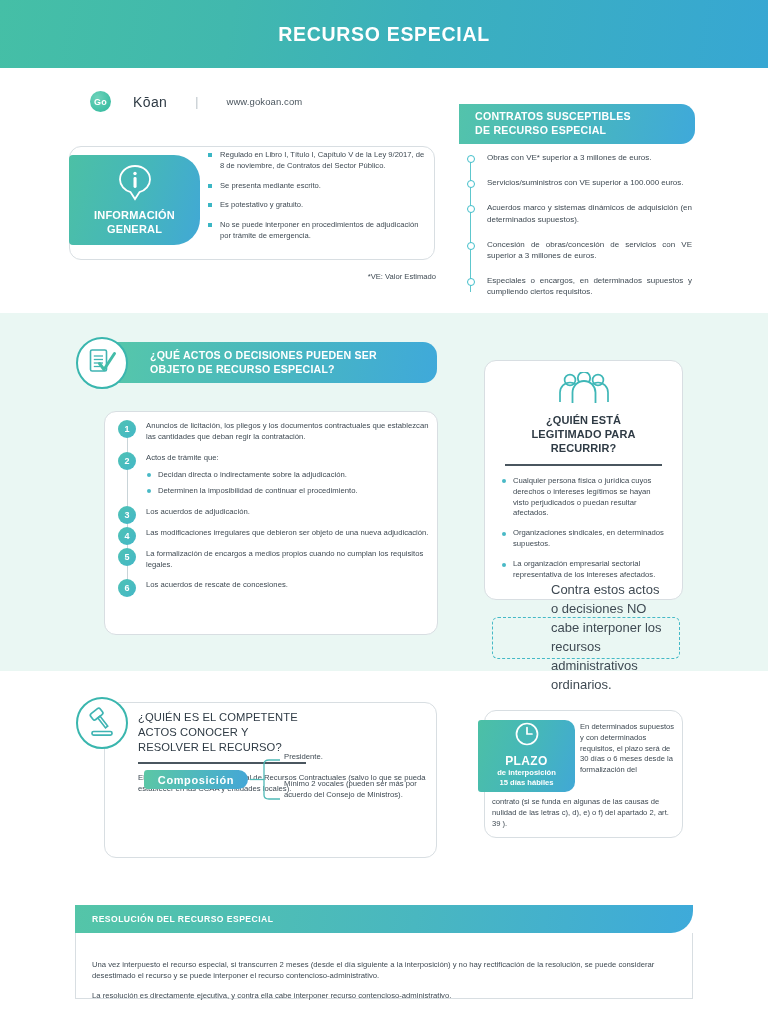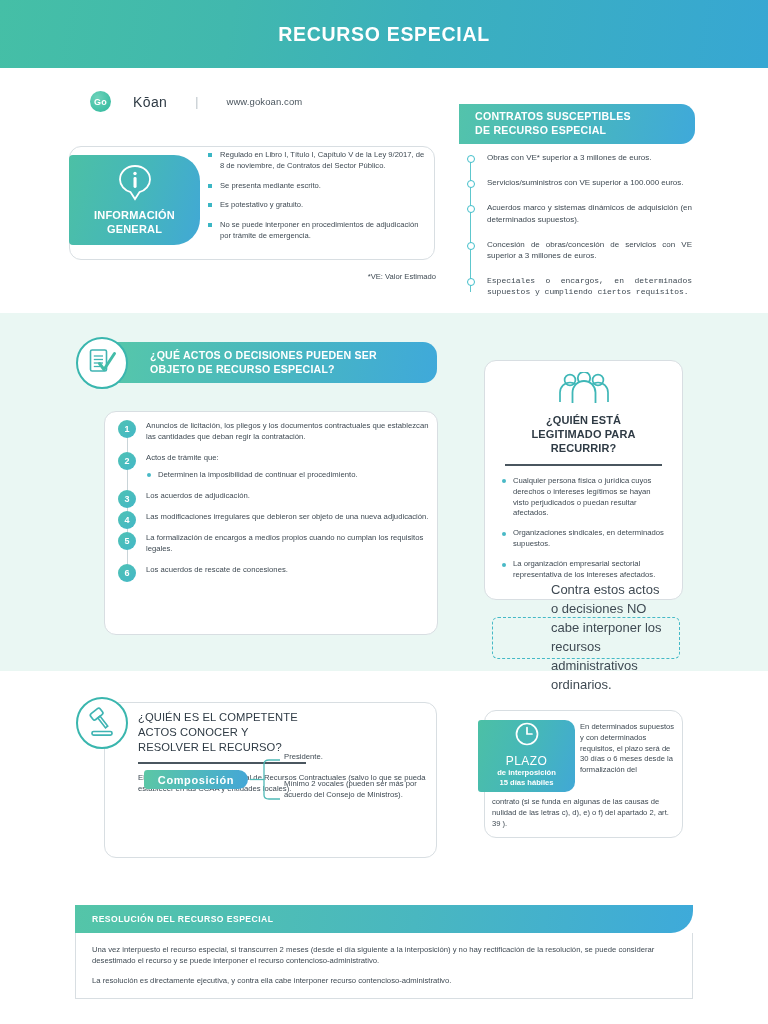"Especiales o encargos, en determinados" .tl-item:last-child { font-family: Liberation Mono, monospace -> none }
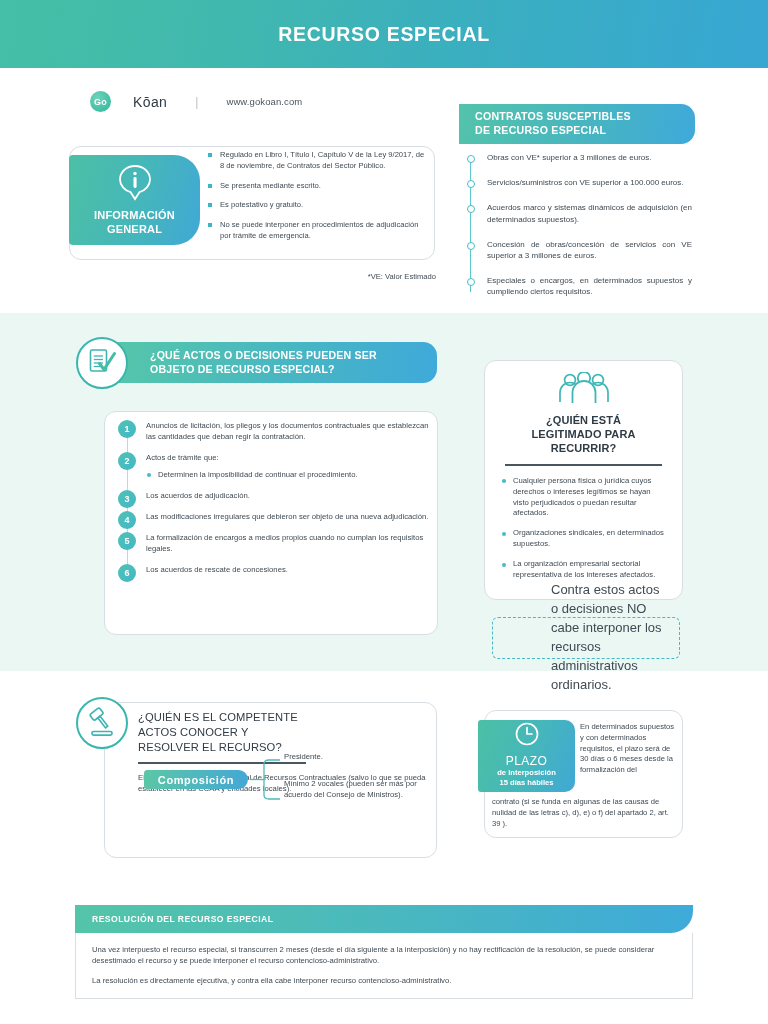"Decidan directa o indirectamente sobre" li { html: none -> <li>Decidan directa o indirectamente sobre la adjudicación.</li> }
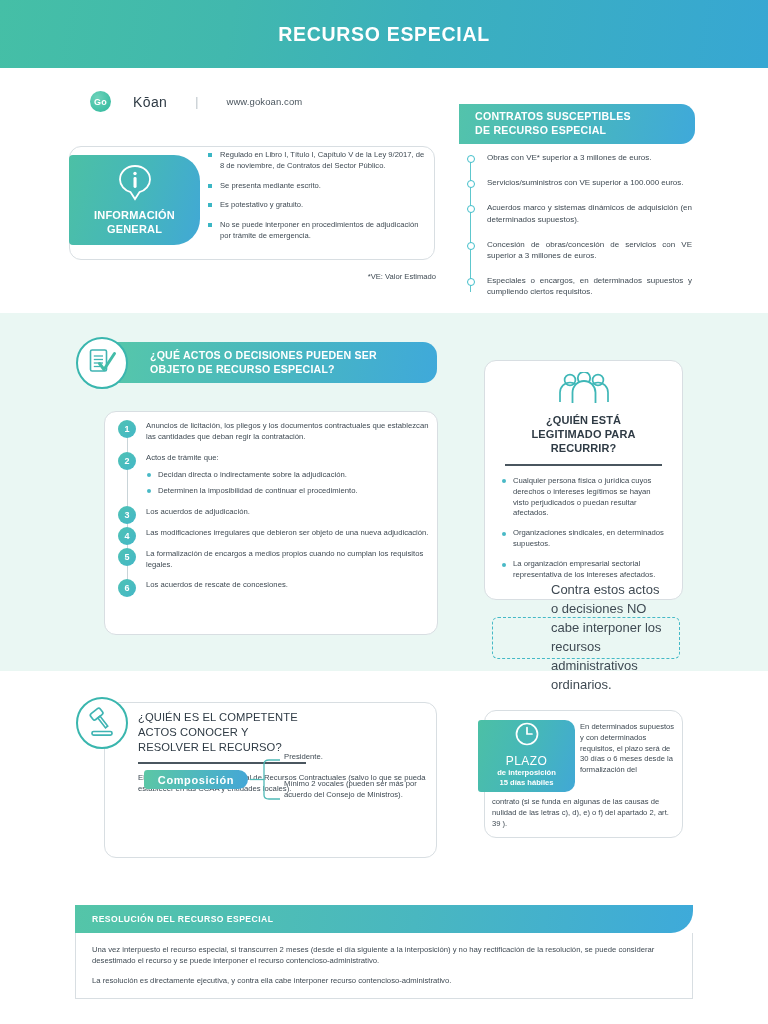"PLAZO" #plazo-badge .pz-title { font-weight: normal -> bold }
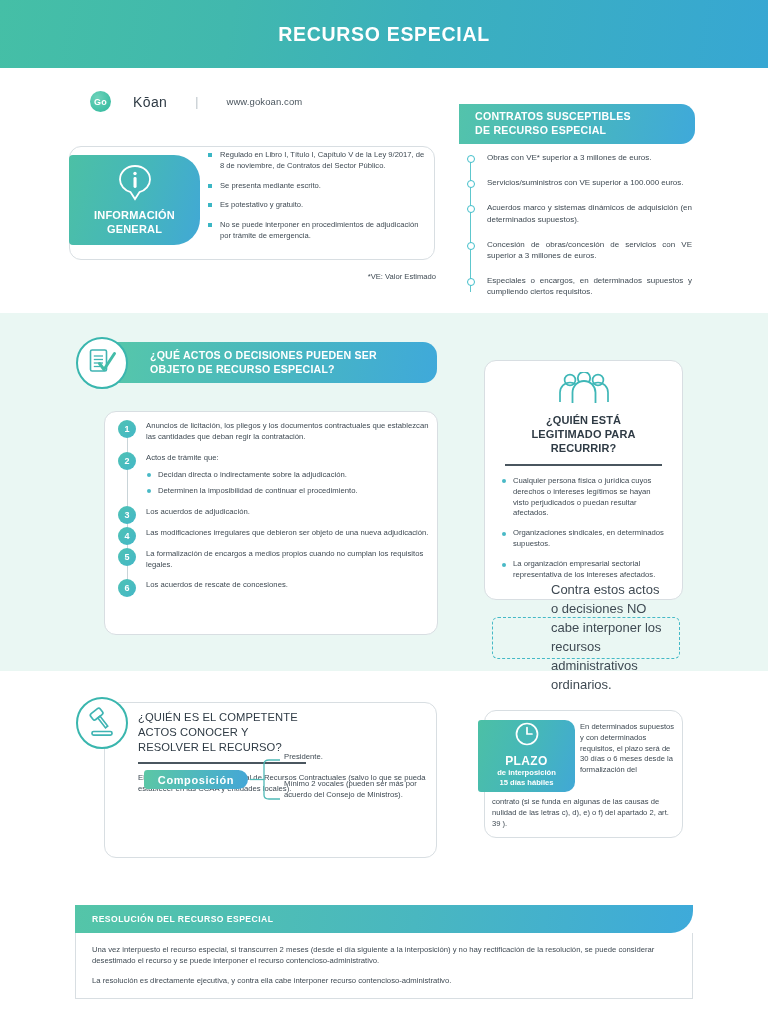"Una vez interpuesto el recurso" #res-body { padding: 11px 16px -> 26px 16px }
